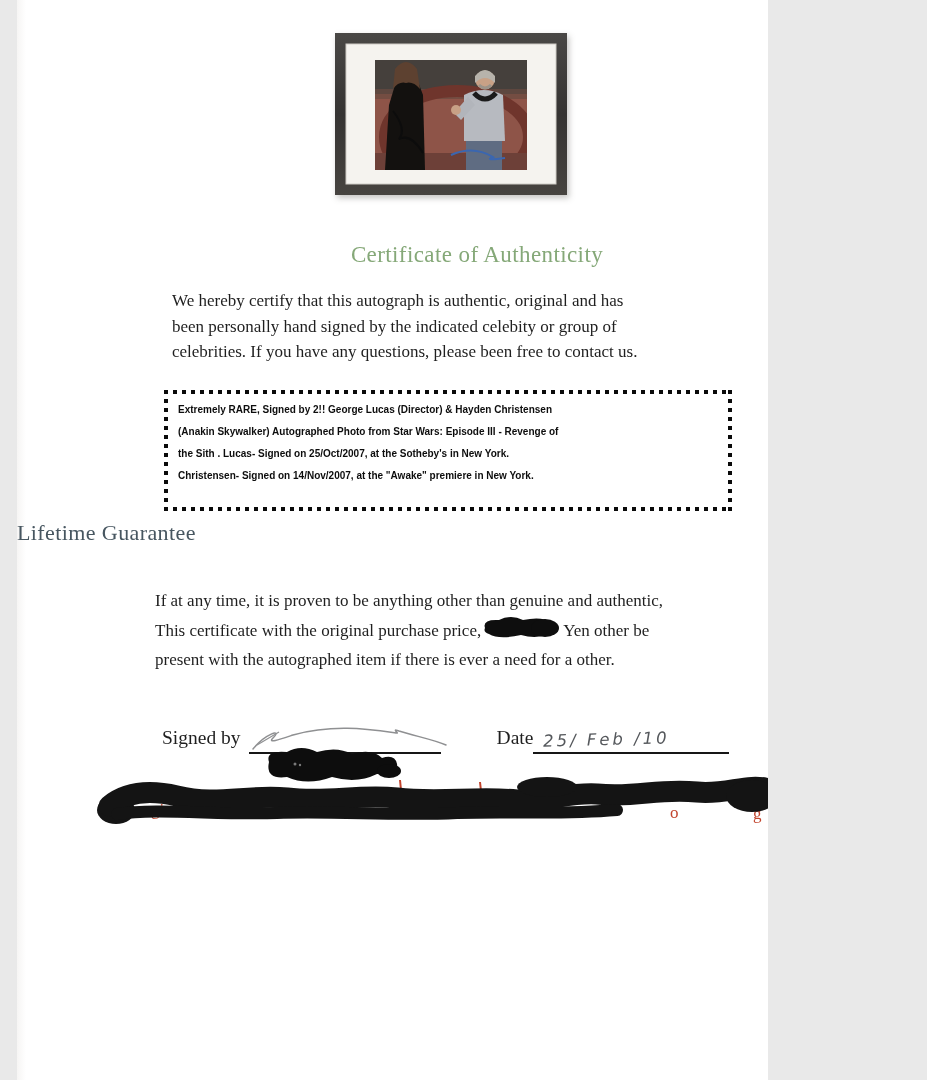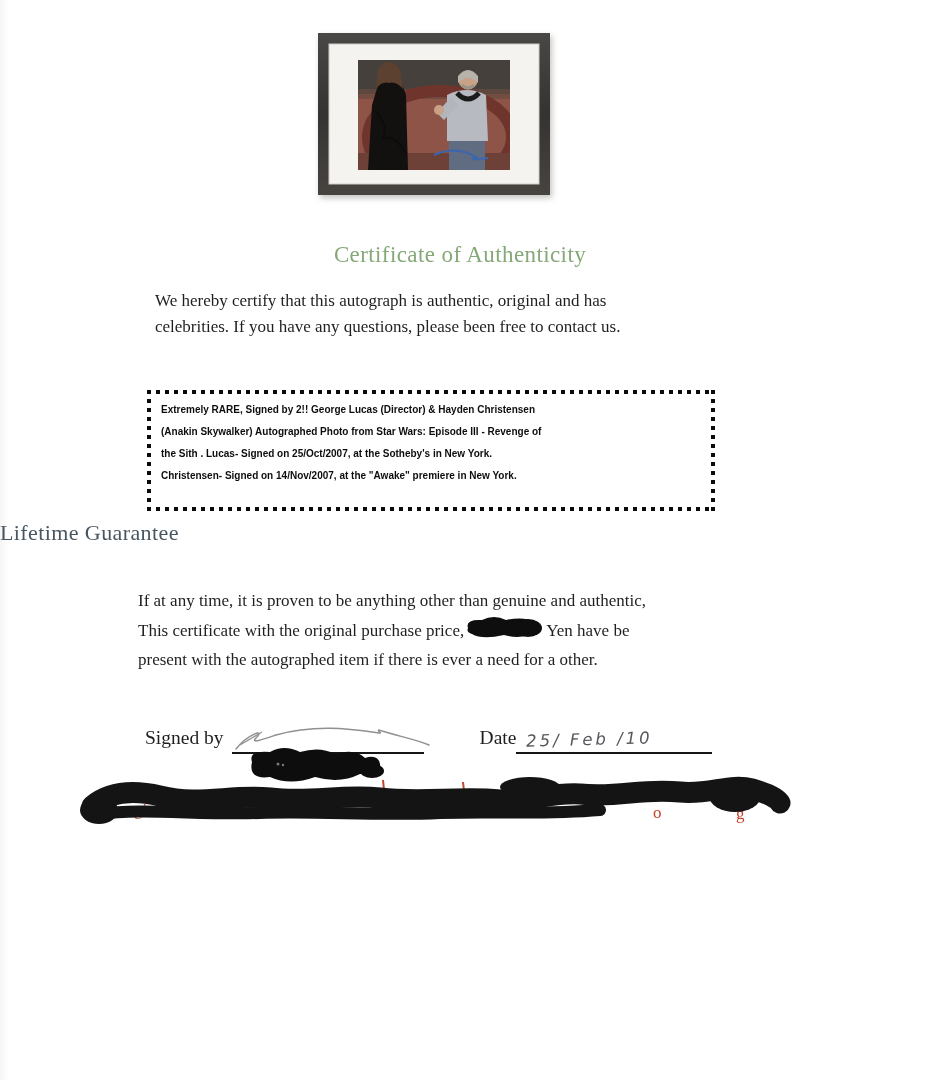"Certificate of Authenticity" .page { margin-left: none -> 17px; width: 927px -> 751px }
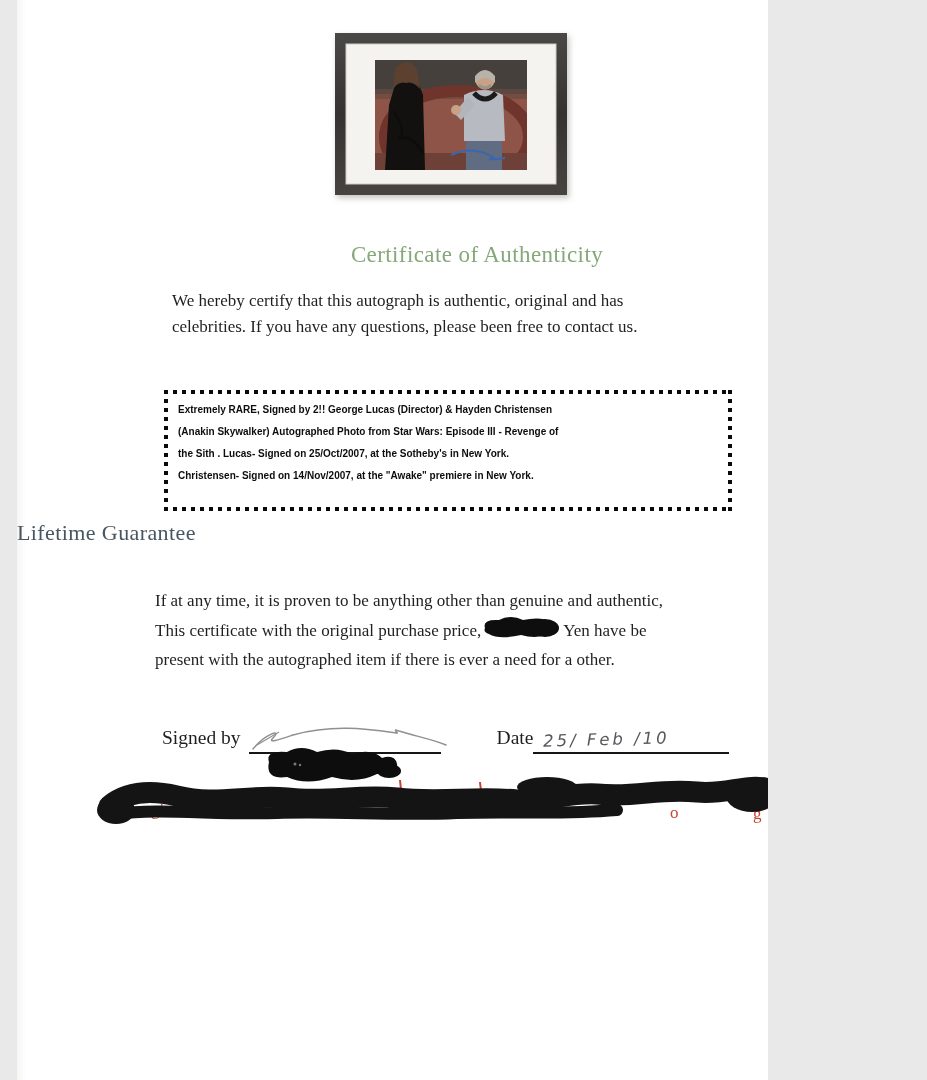"been personally hand signed by" div { html: none -> <div>been personally hand signed by the indicated celebity or group of</div> }
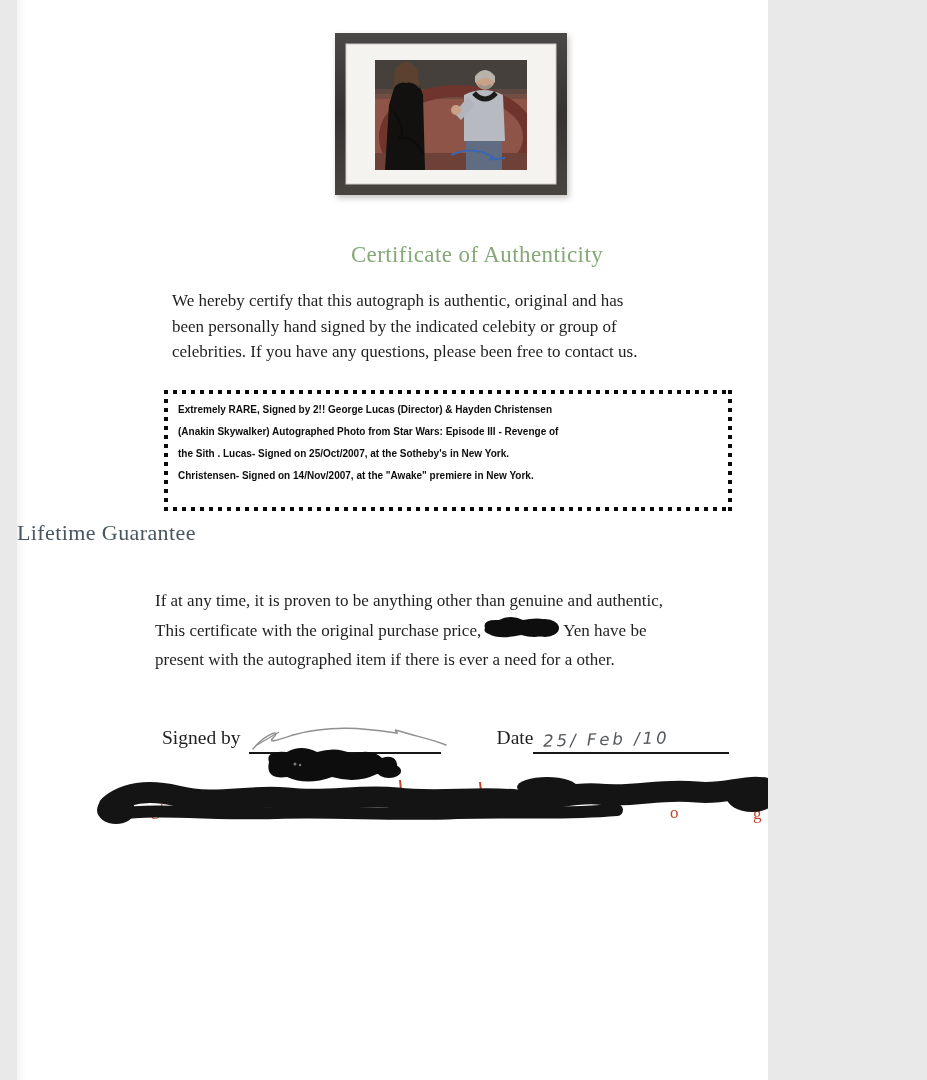"Yen have be" span { text: have -> other }
